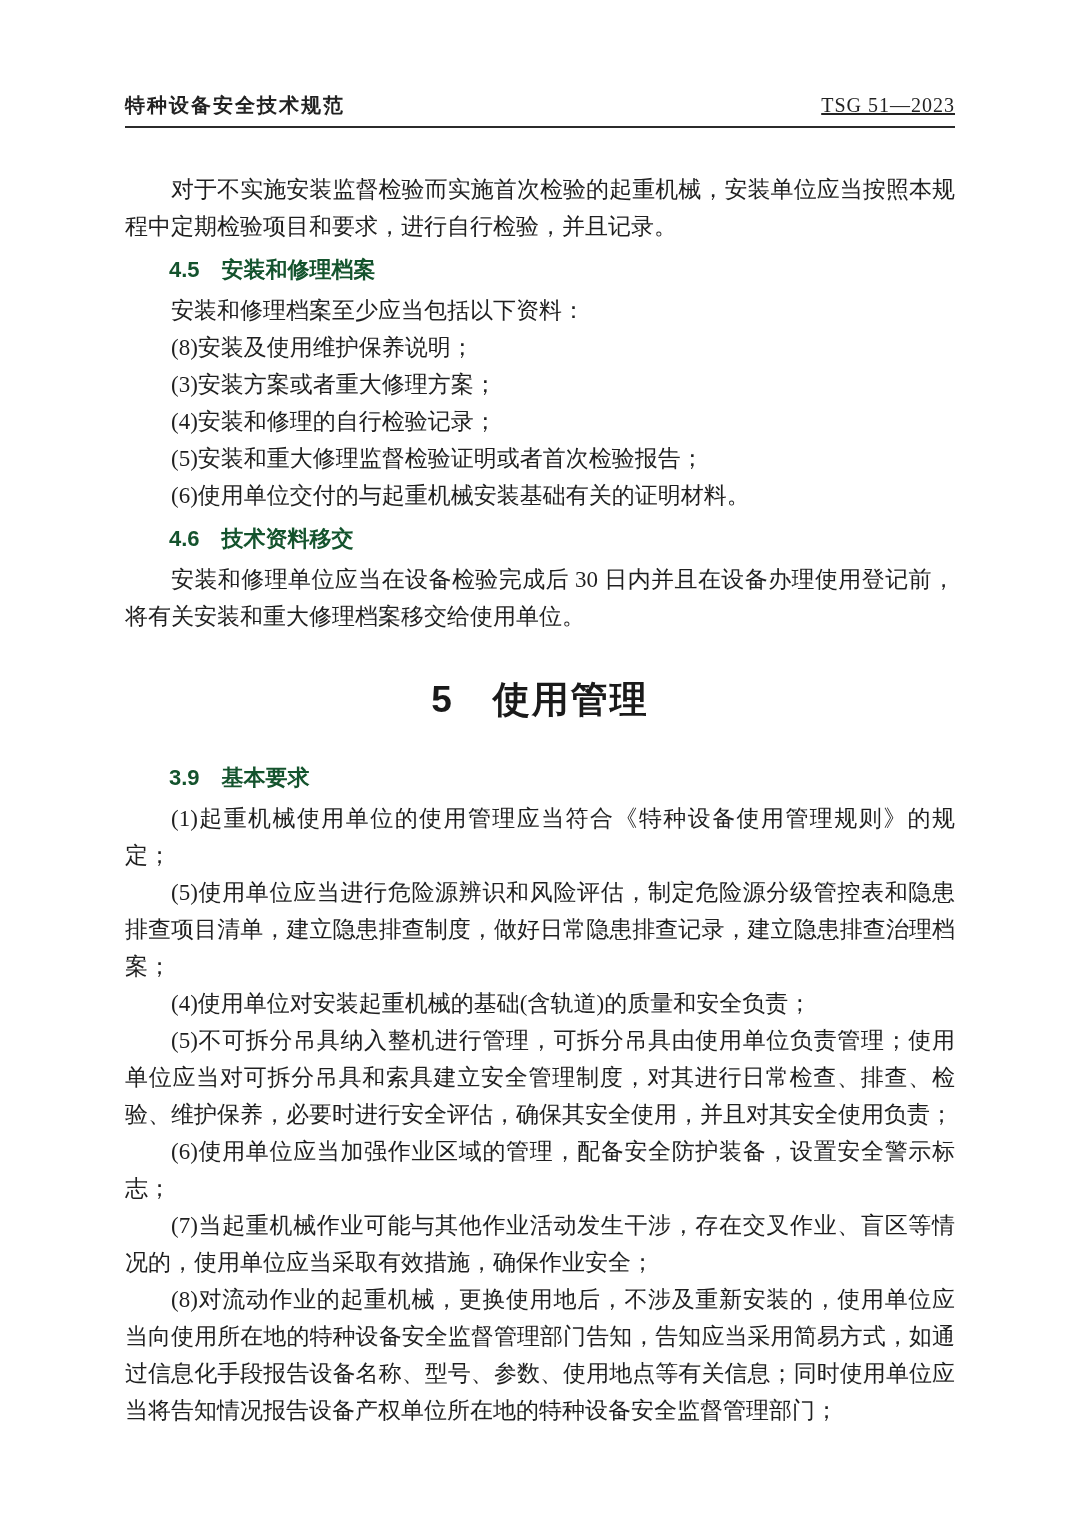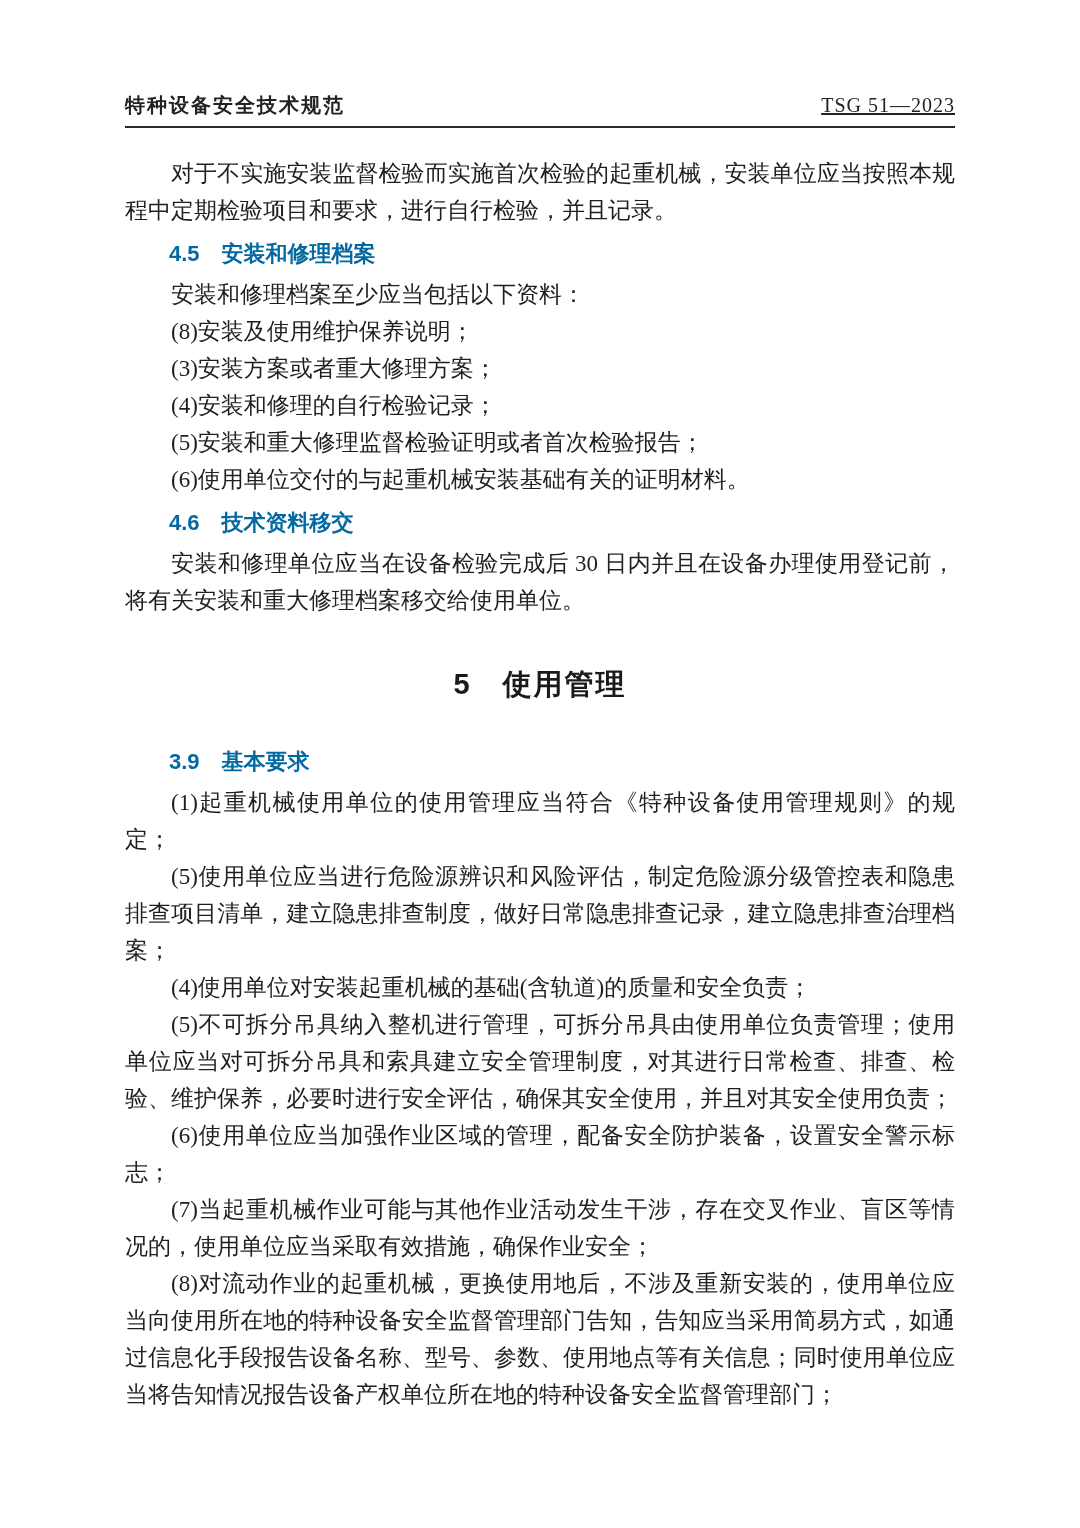"对于不实施安装监督检验而实施首次检验的起重机械，安装单位应当按照本规程中定期检验" main { margin-top: 27px -> 43px }
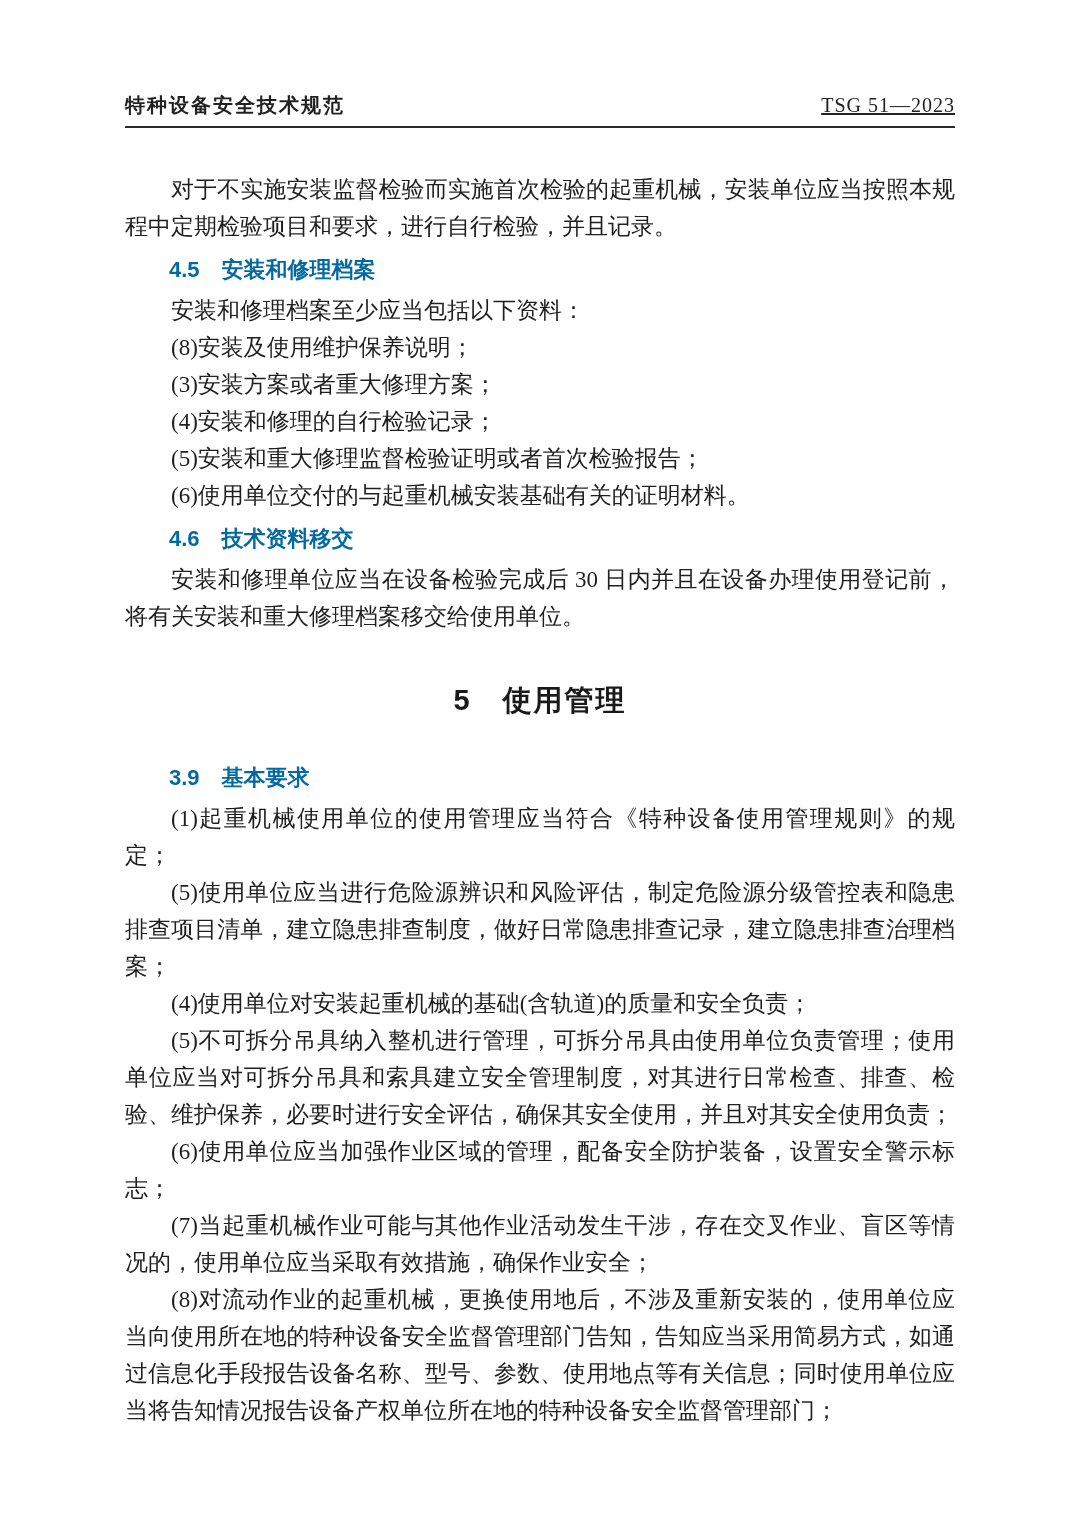"4.5 安装和修理档案" h3.sub { color: #0369a1 -> #14532d }
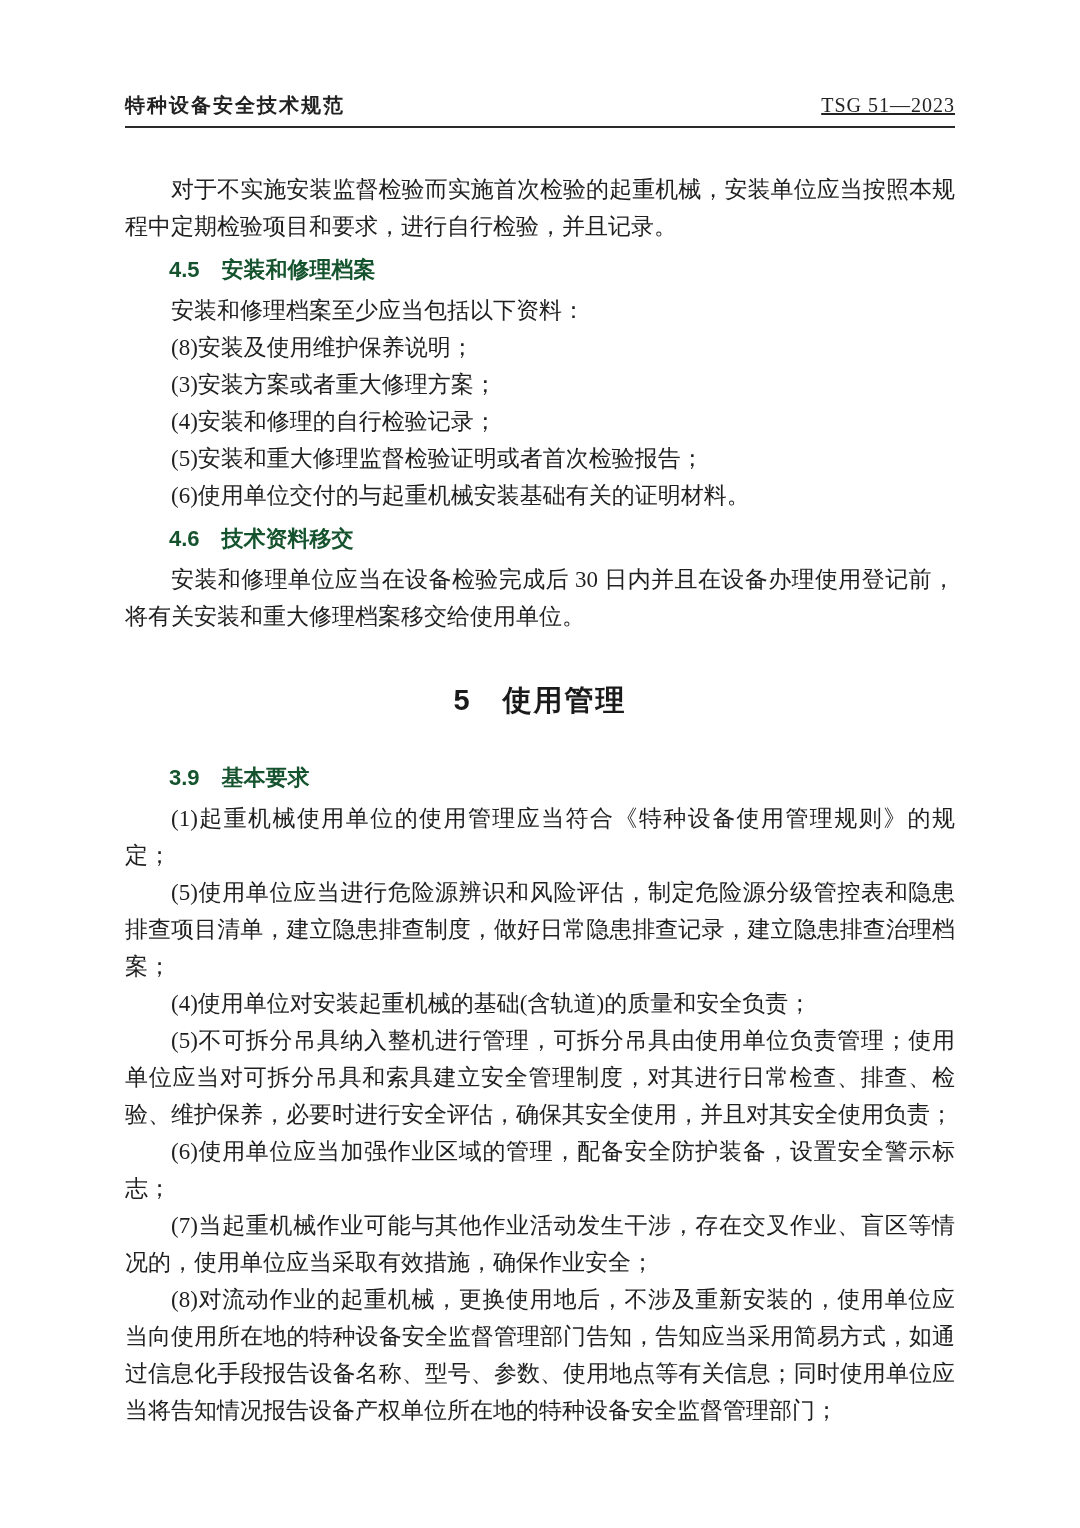"5 使用管理" h2.chapter { font-size: 29px -> 37px }
